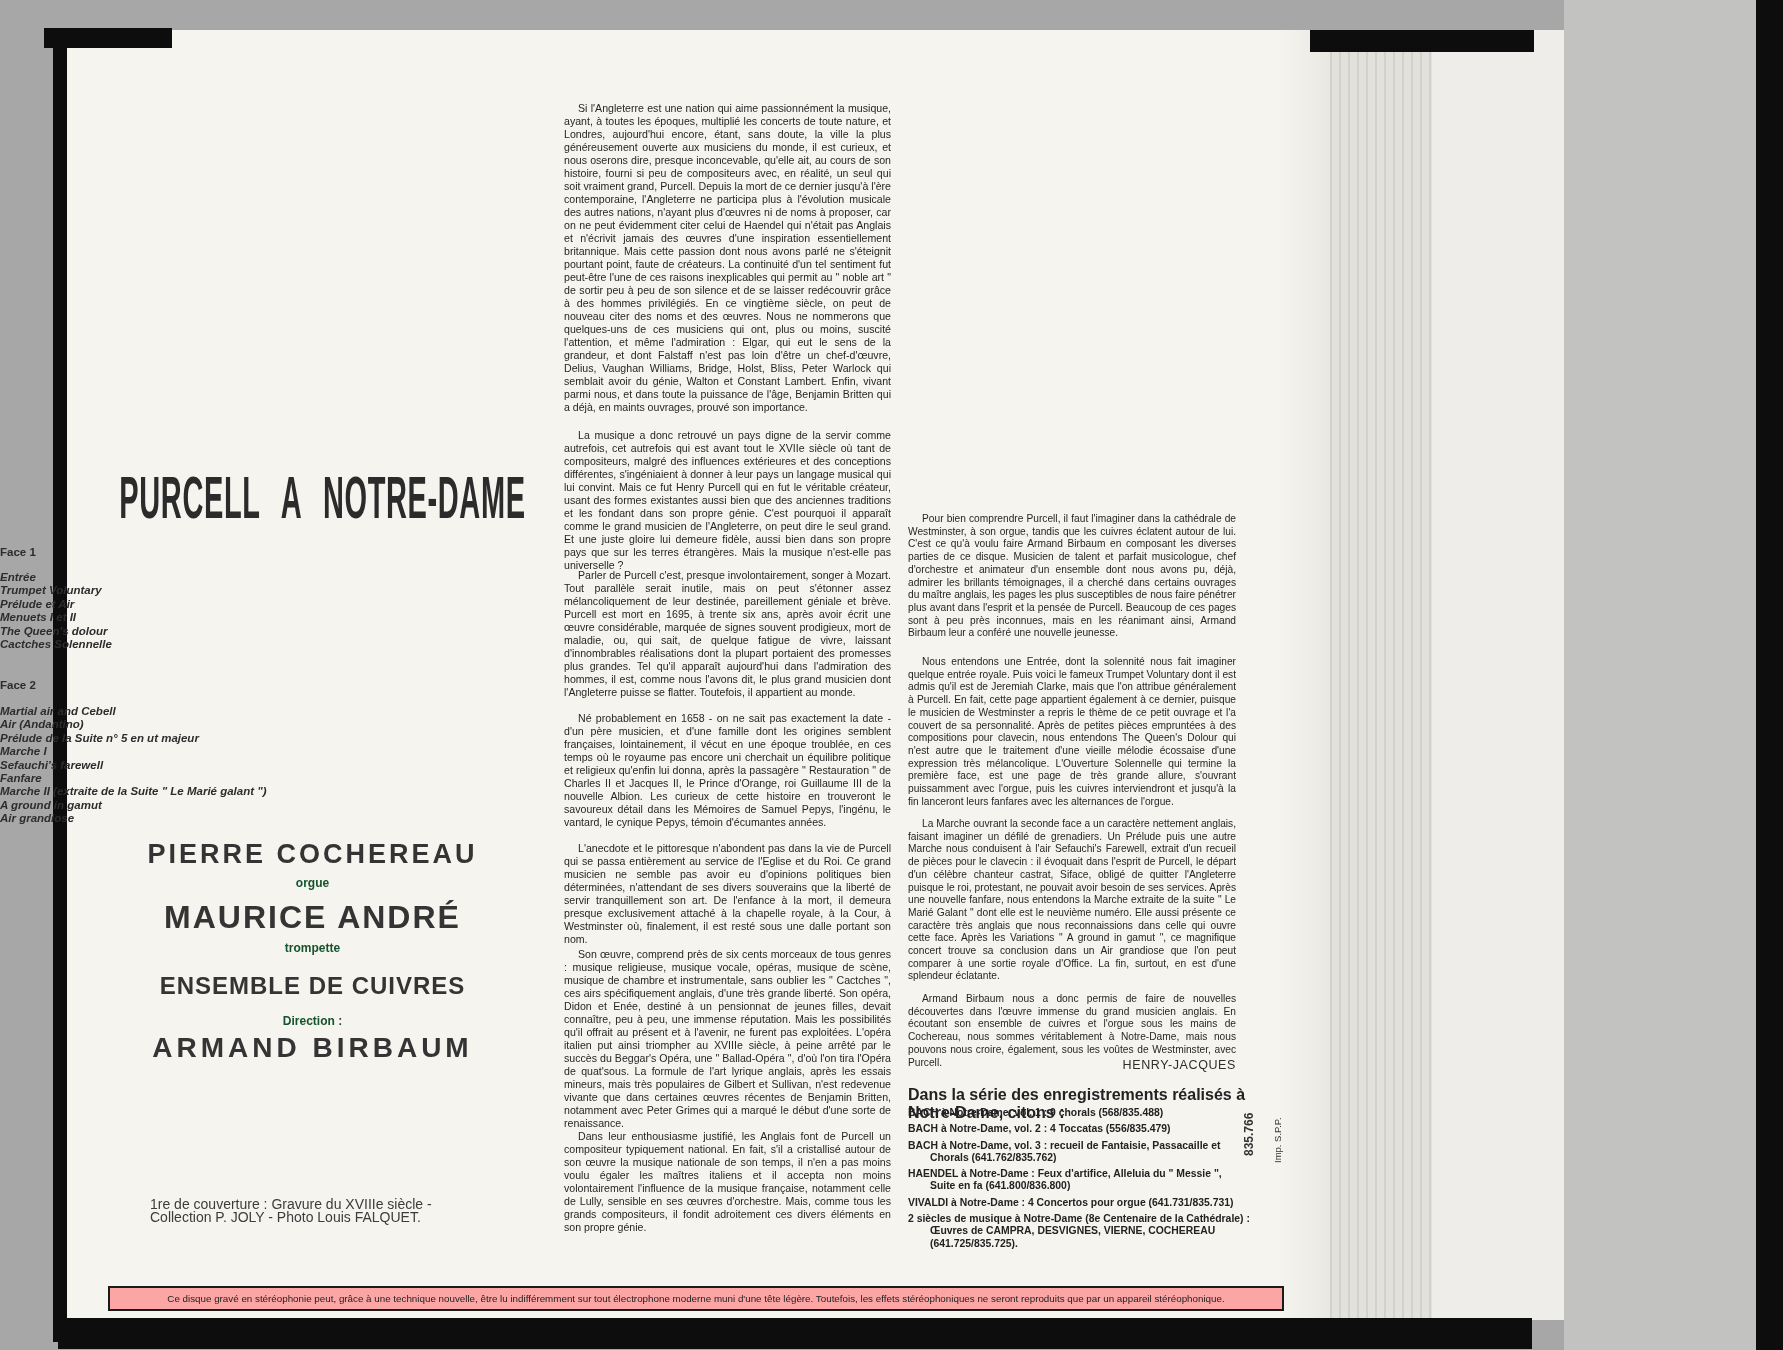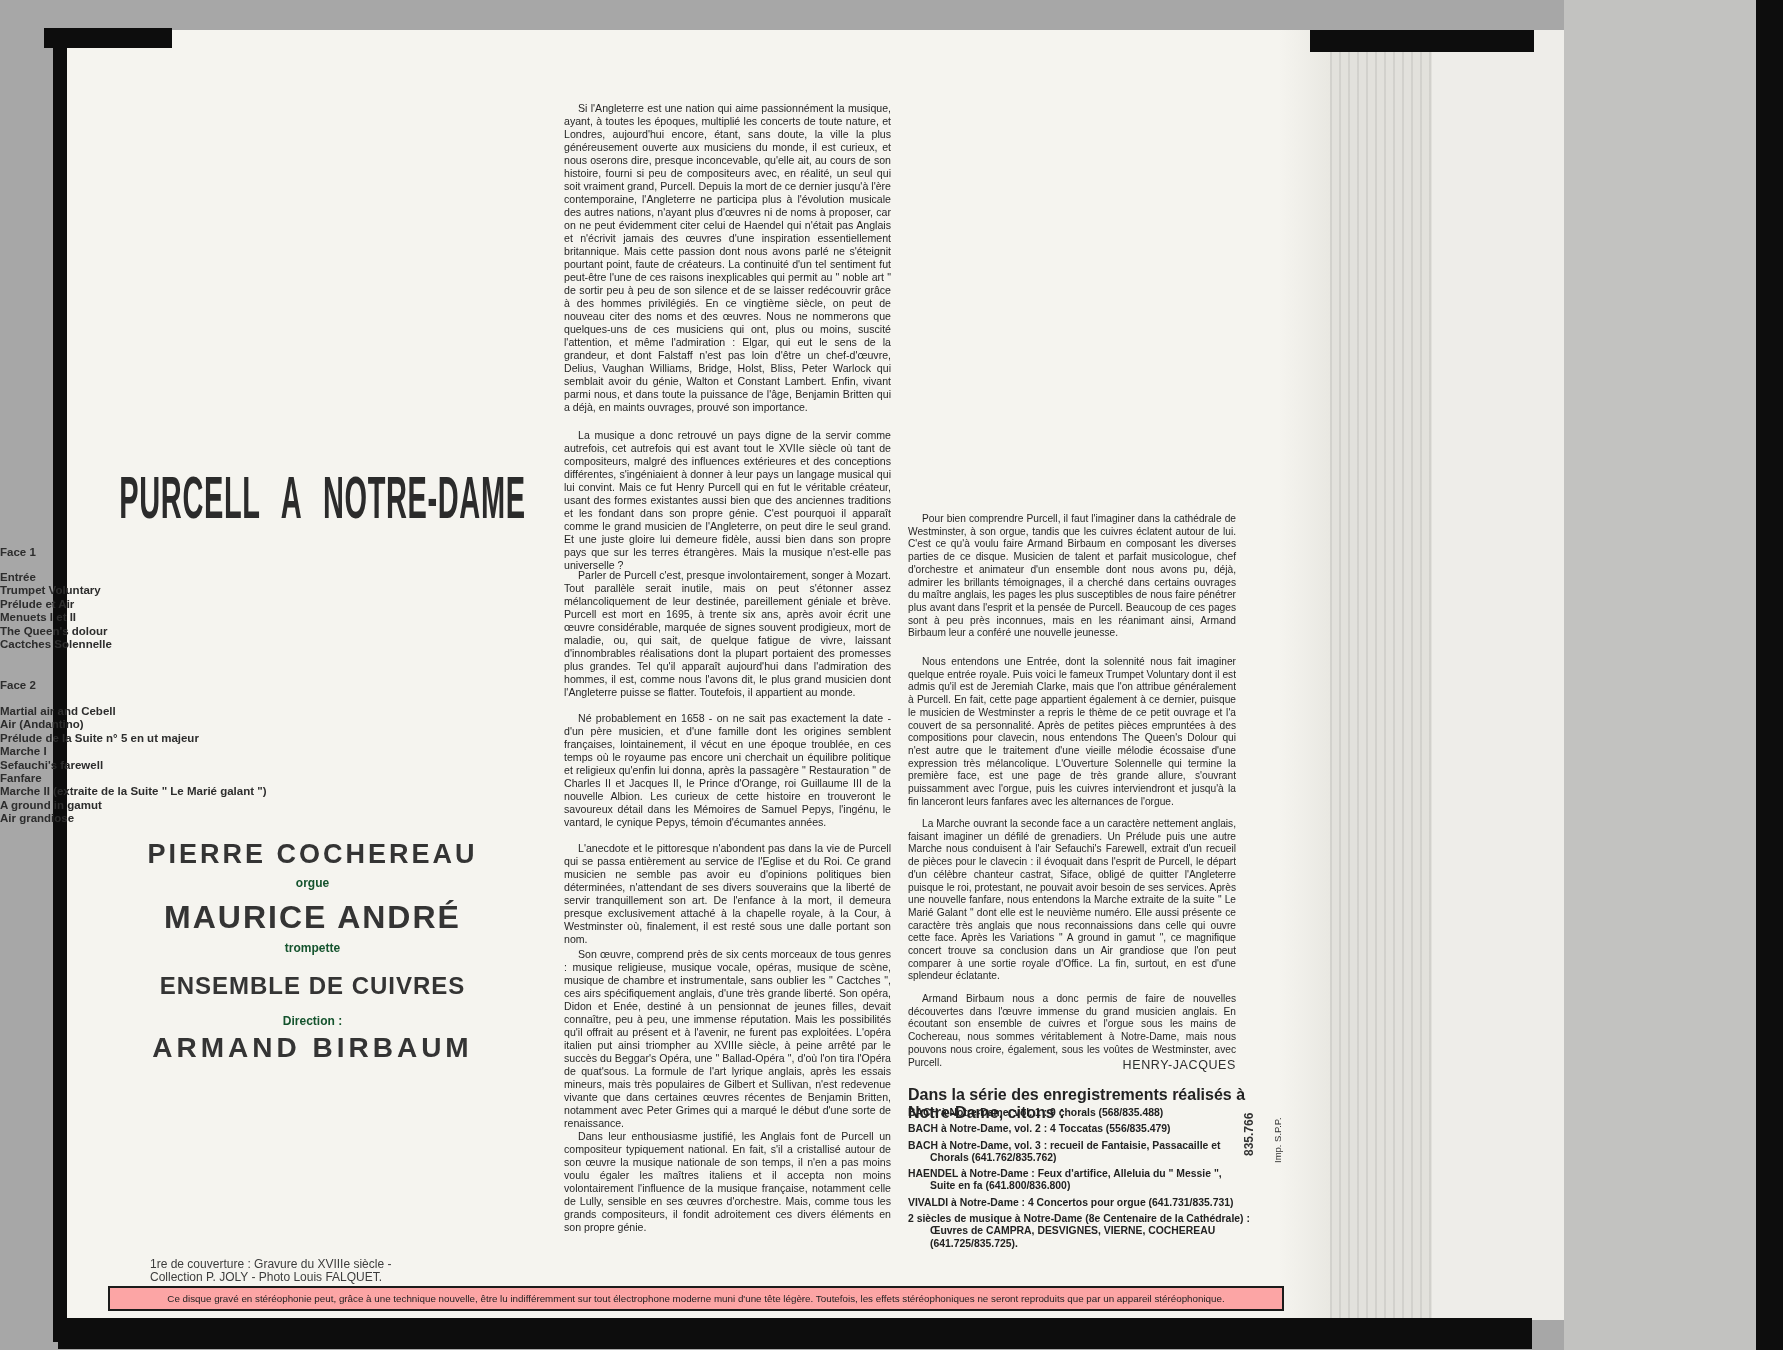"Entrée" .tracks { font-style: none -> italic }
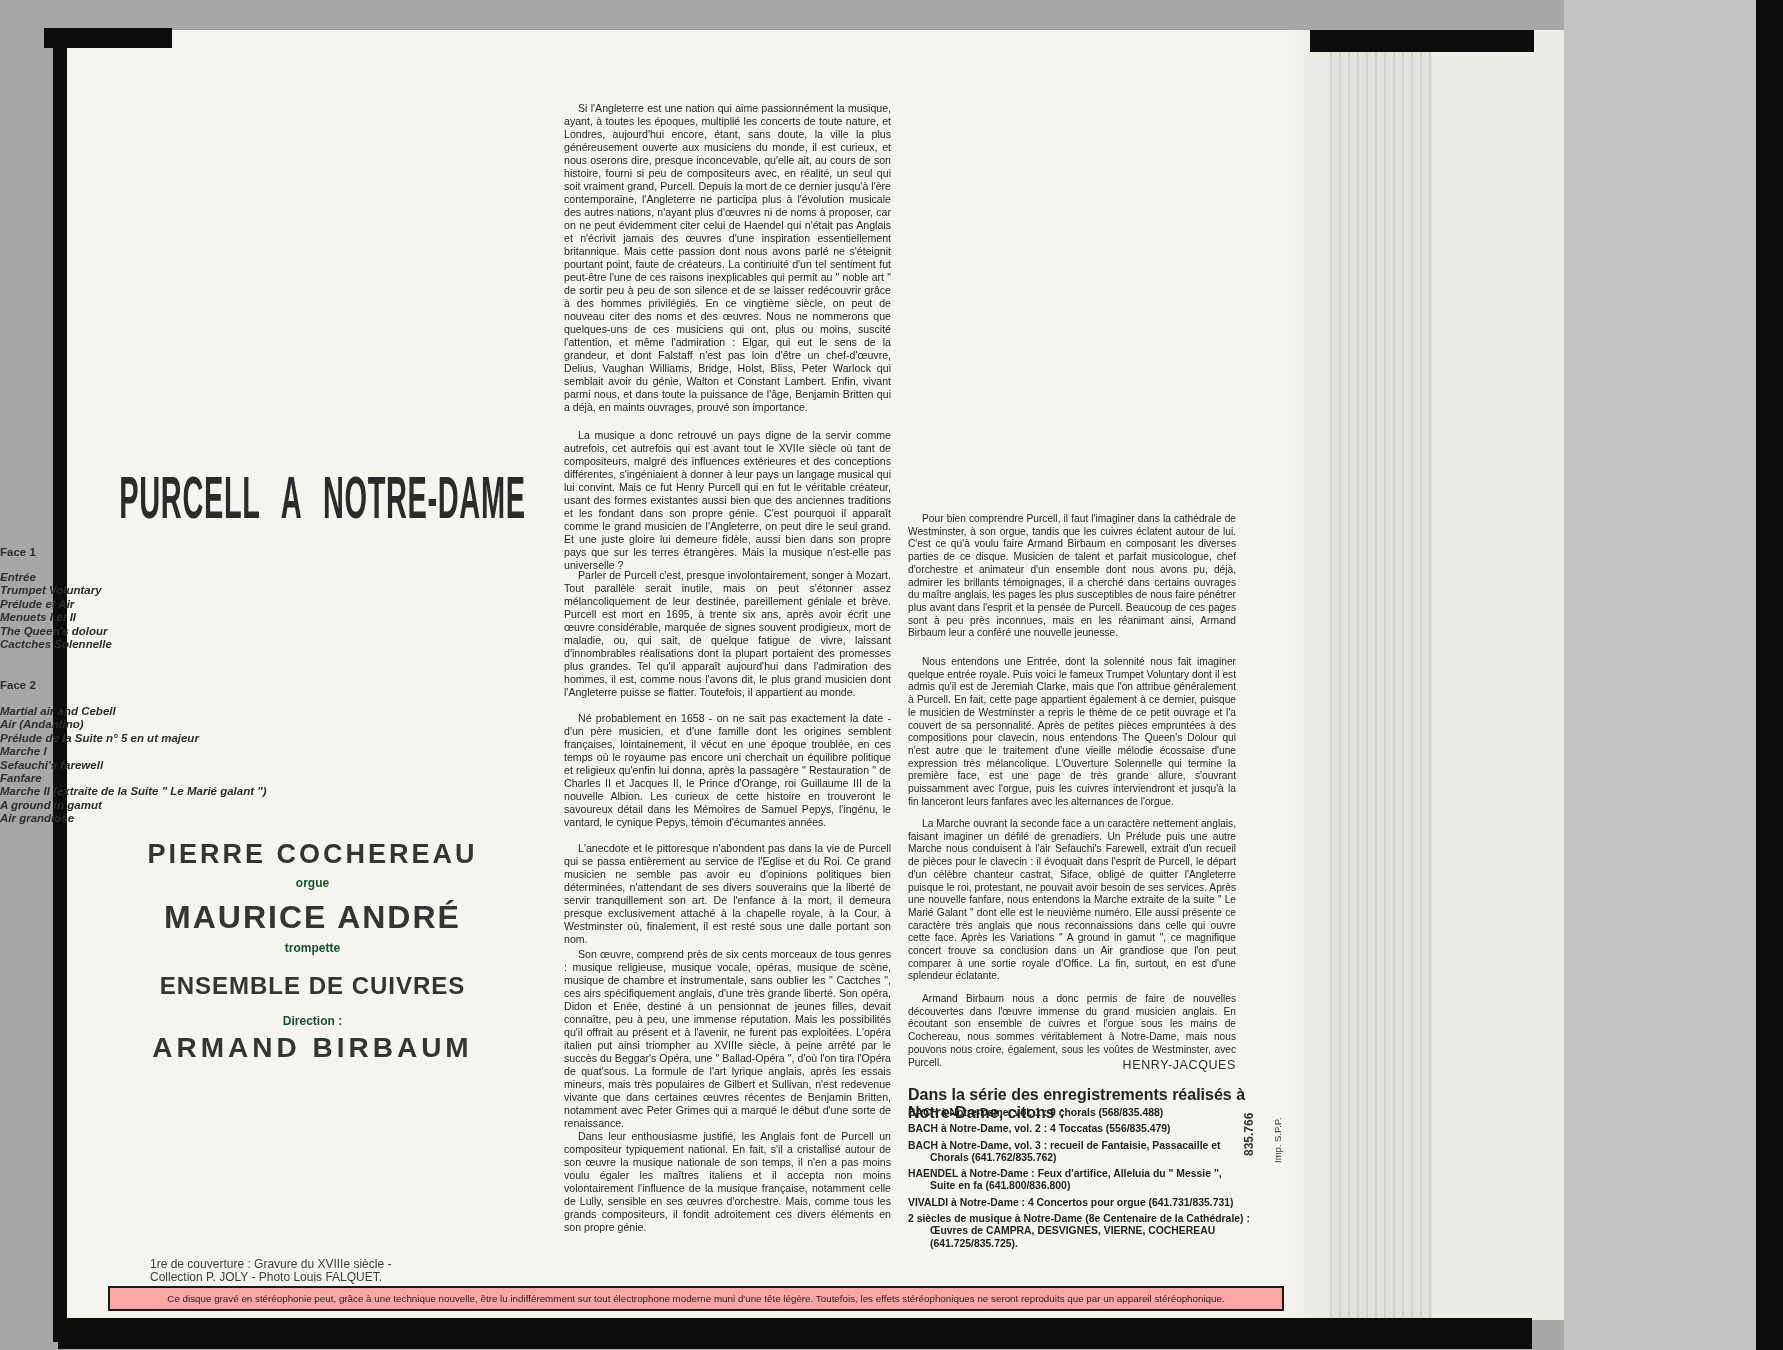"1re de couverture : Gravure" .credit { font-size: 12px -> 14px; top: 1258px -> 1198px }
